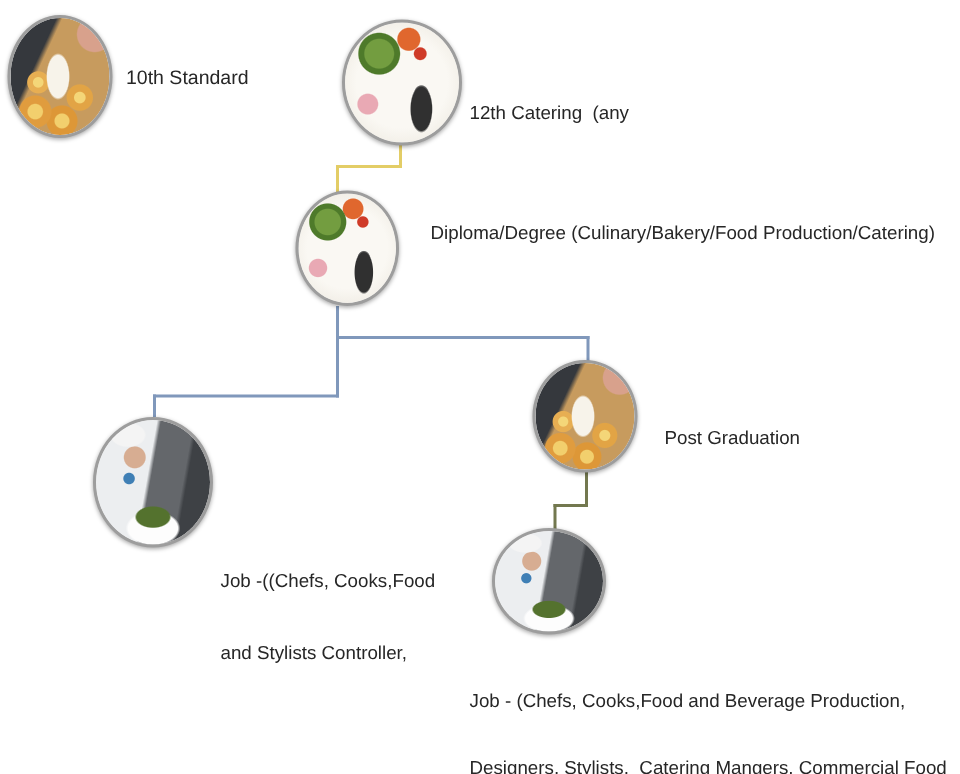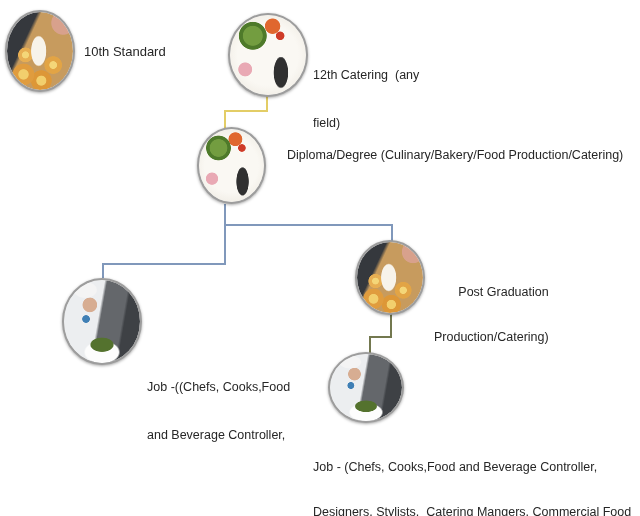"field)" div { html: <div>field)</div> -> none }
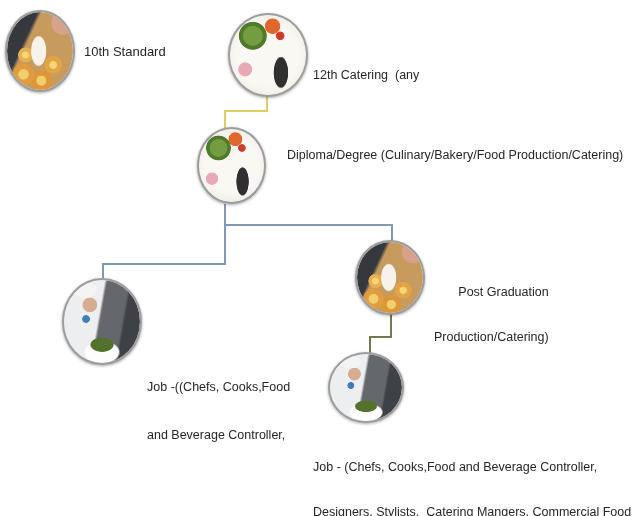"Production/Catering)" div { html: <div>Production/Catering)</div> -> none }
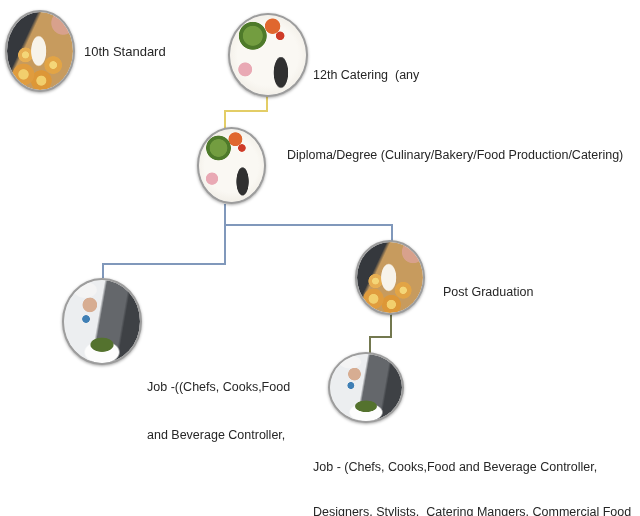"and Beverage Controller," div { text: Beverage -> Stylists }
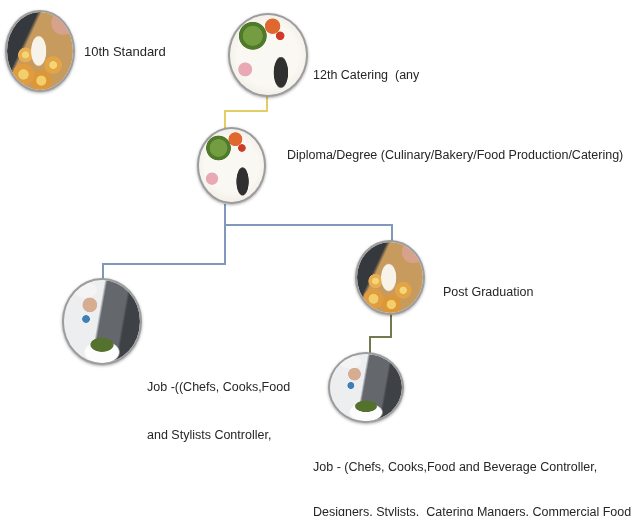"Job - (Chefs, Cooks,Food and" div { text: Controller -> Production }
